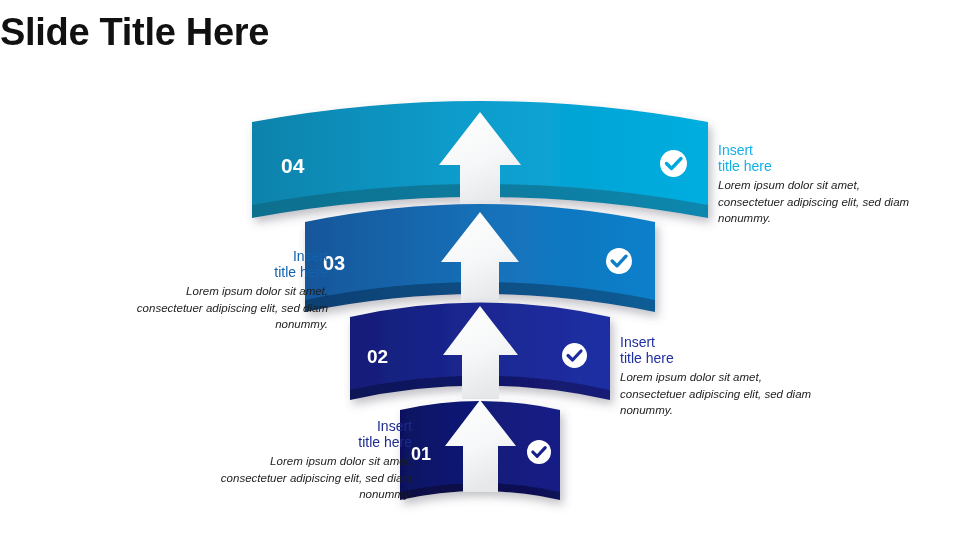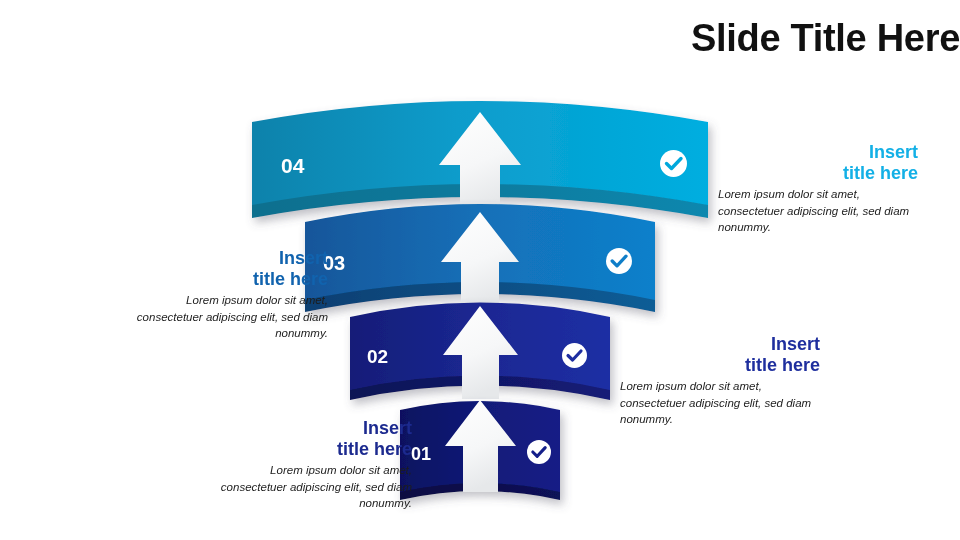"Slide Title Here" .slide-title { text-align: right -> left; top: 17px -> 11px }
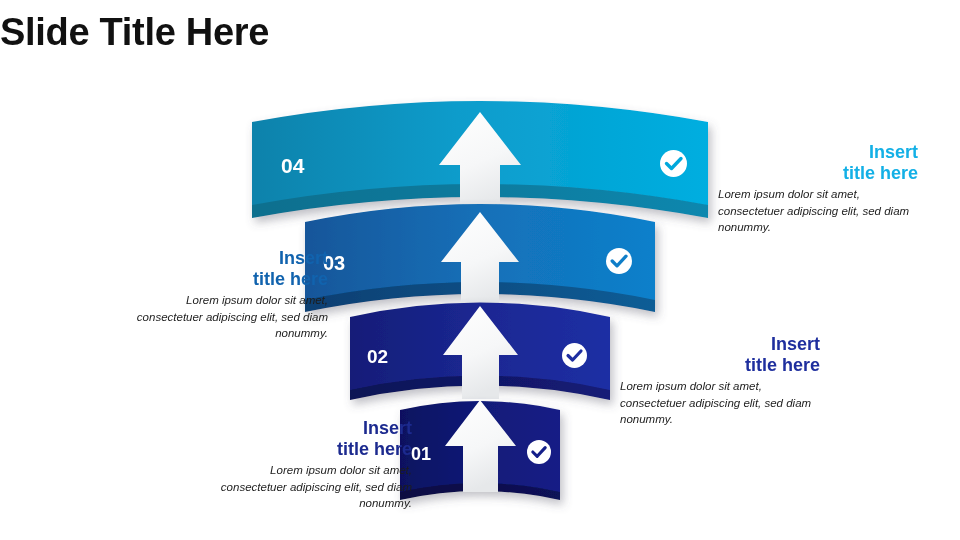"Insert" .callout .c-title { font-size: 18px -> 14px; font-weight: bold -> normal; text-align: right -> none }
